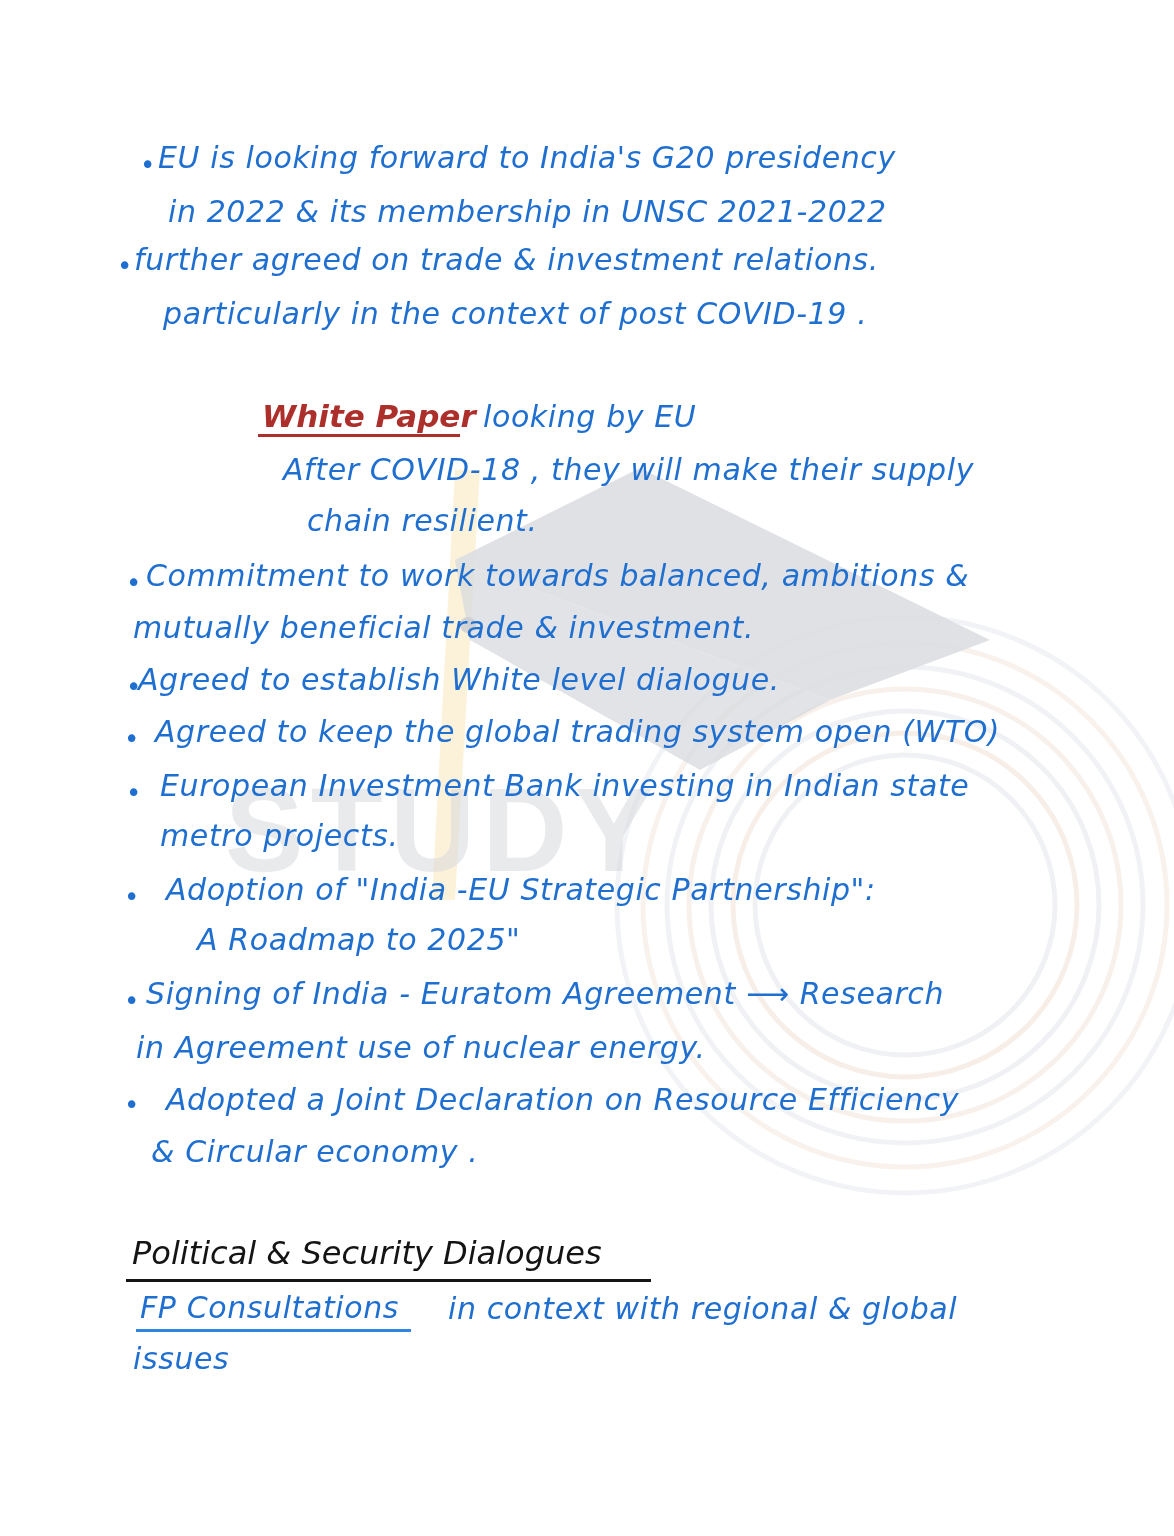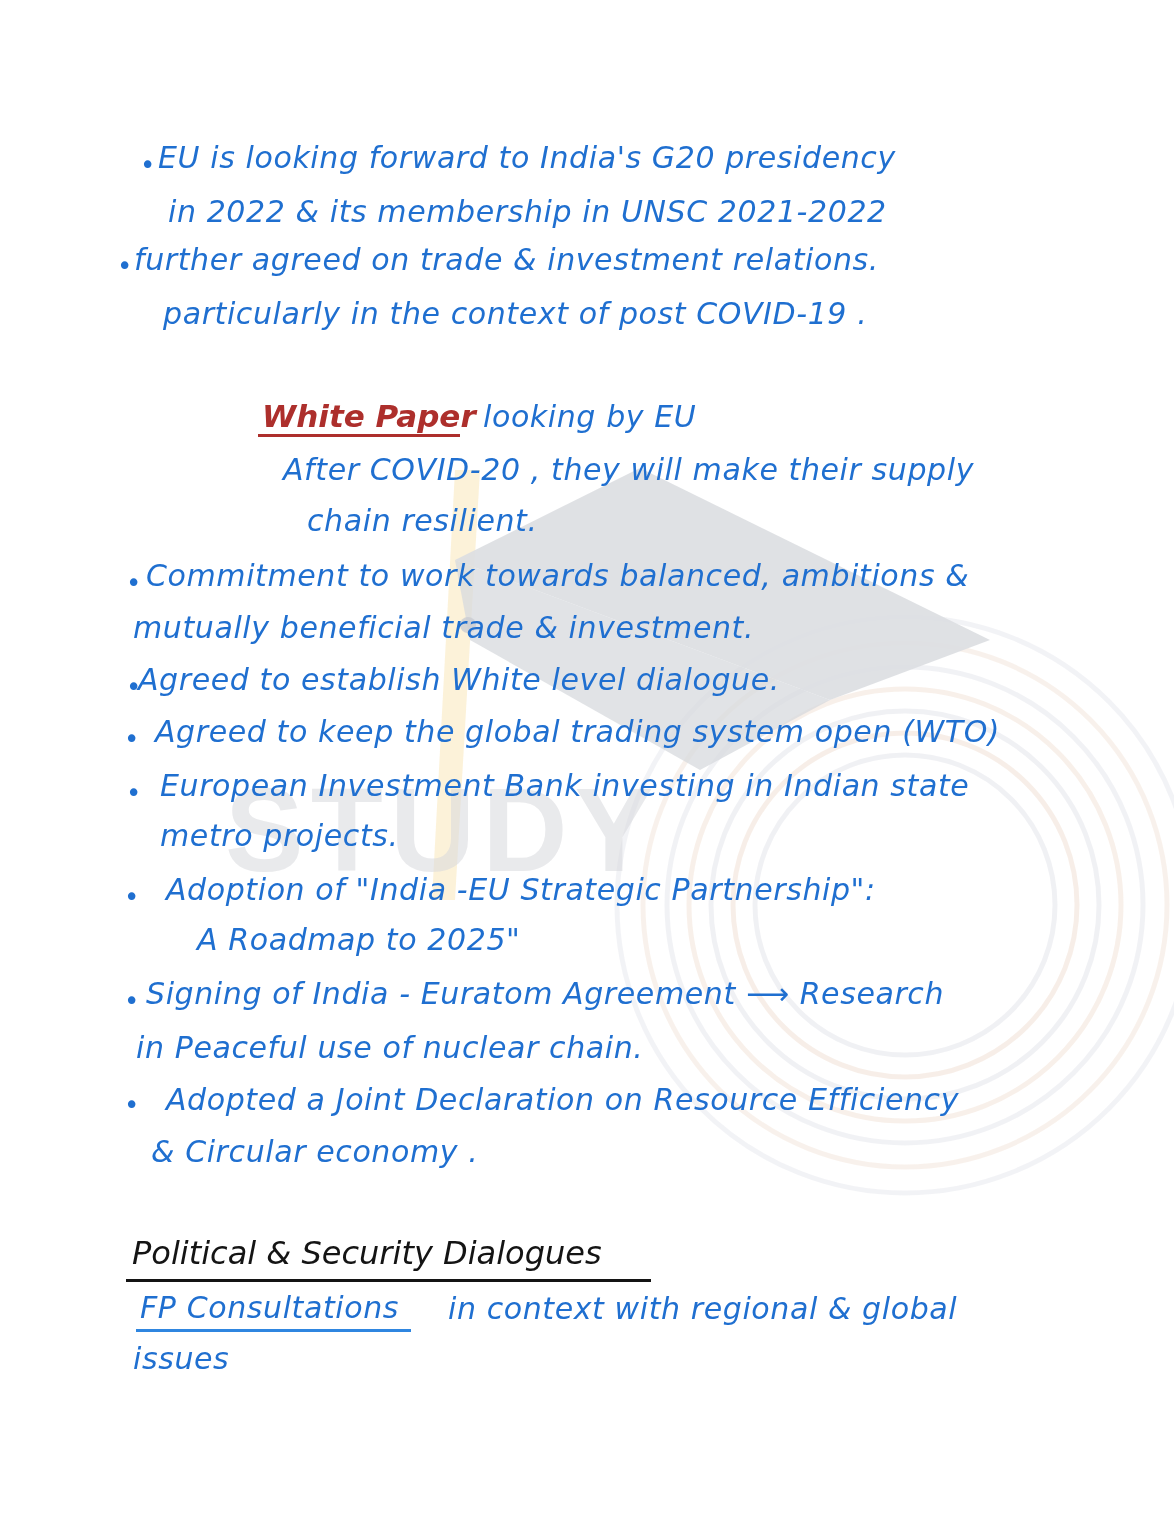"After COVID-20 , they will" div.ink { text: COVID-20 -> COVID-18 }
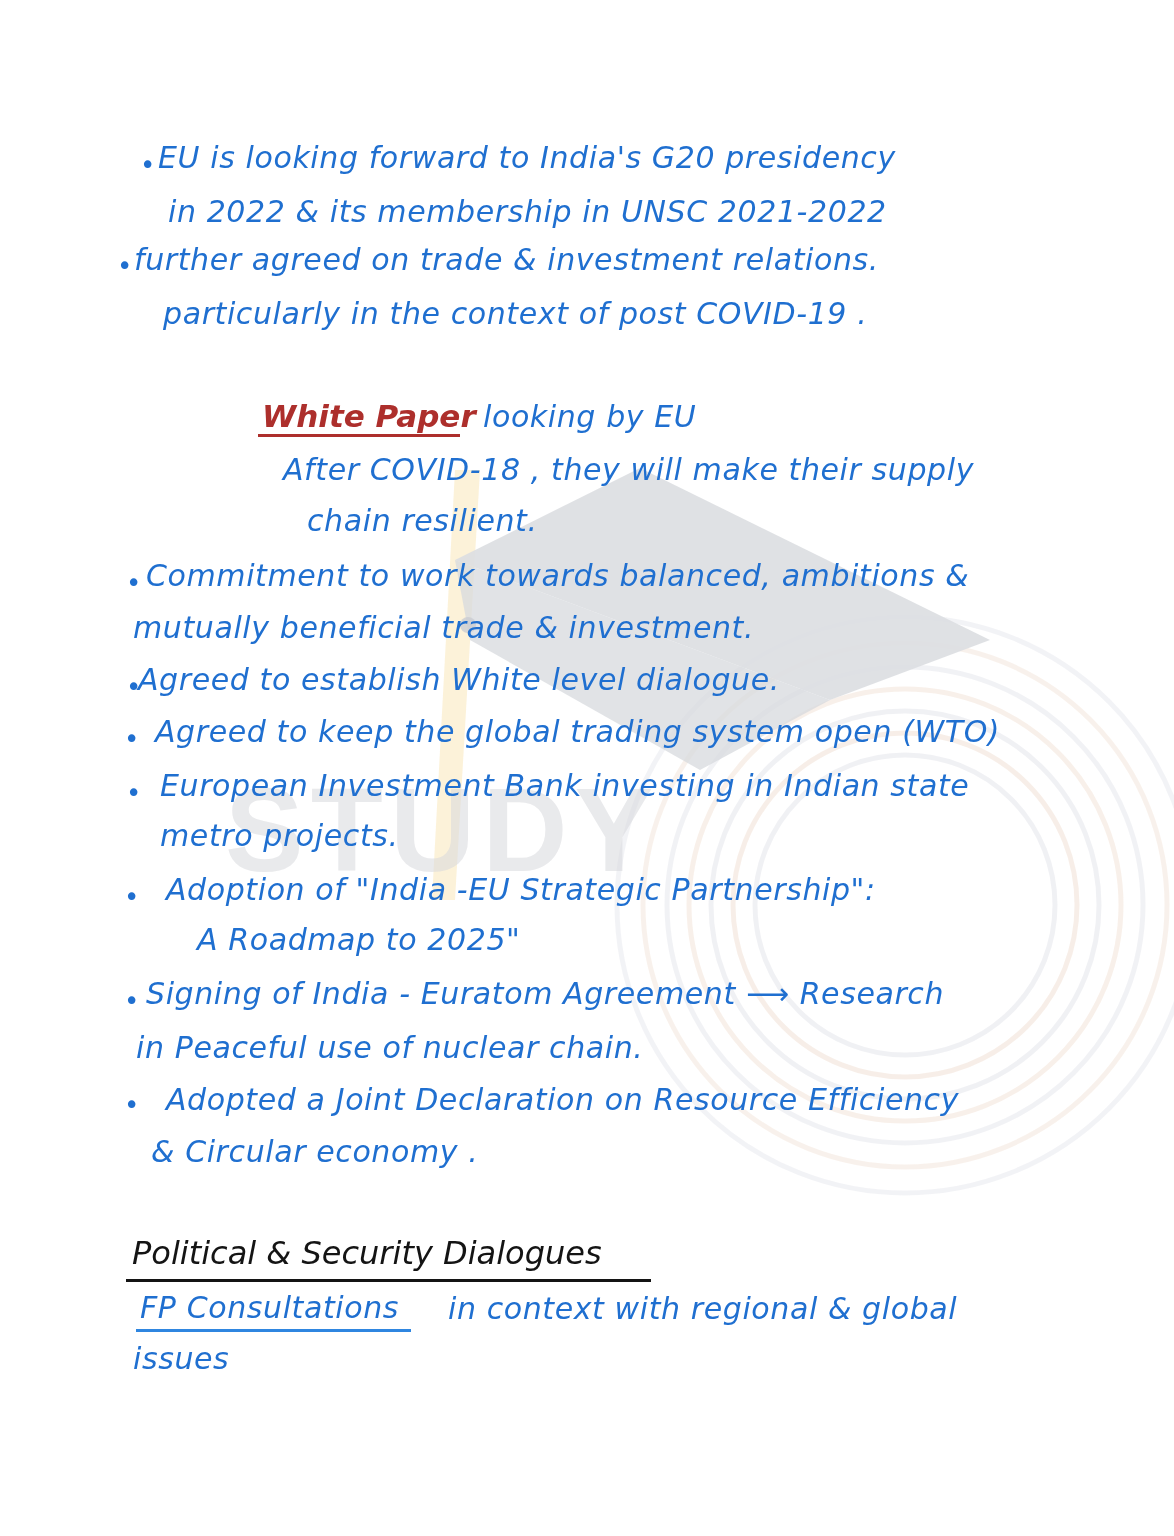"in Peaceful use of nuclear" div.ink { text: Peaceful  use  of  nuclear  chain -> Agreement  use  of  nuclear  energy }
